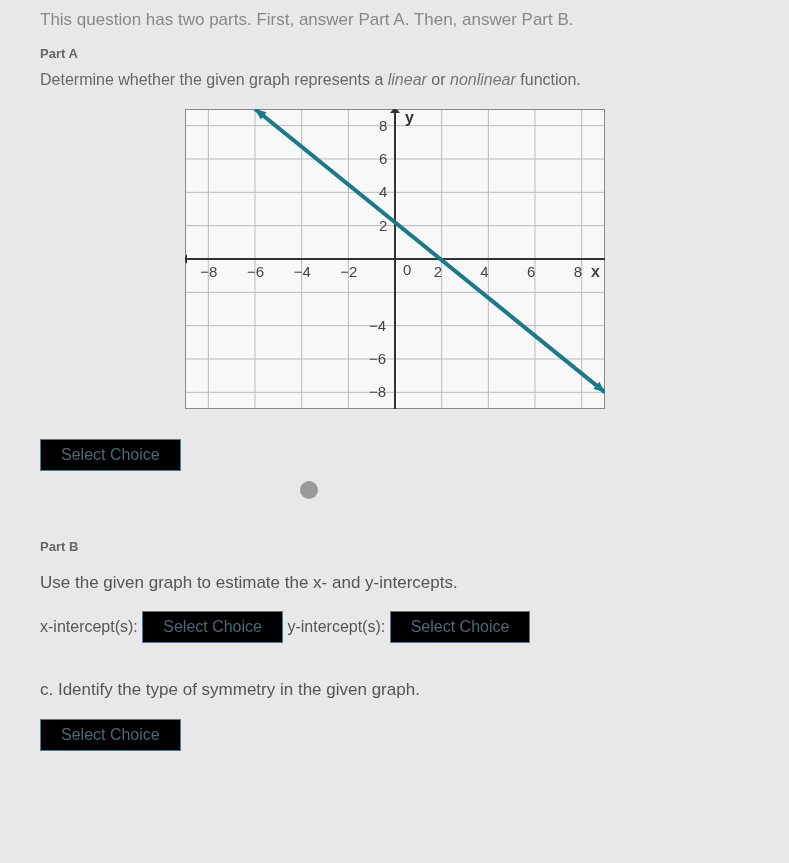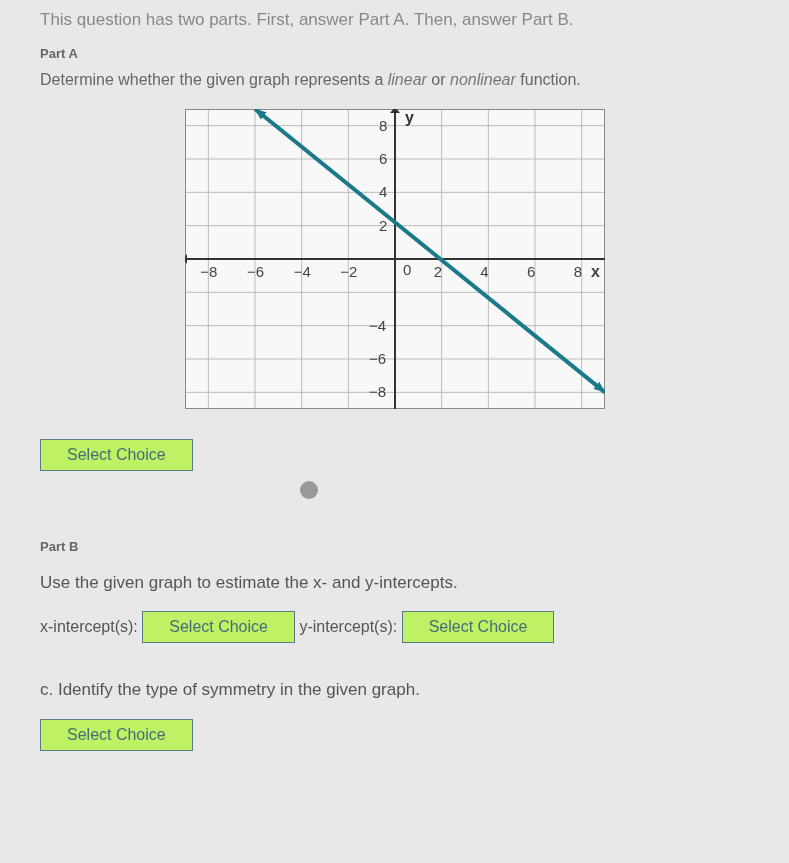"Select Choice" .select-box { background: #bef264 -> #000000; padding: 6px 26px -> 6px 20px }
